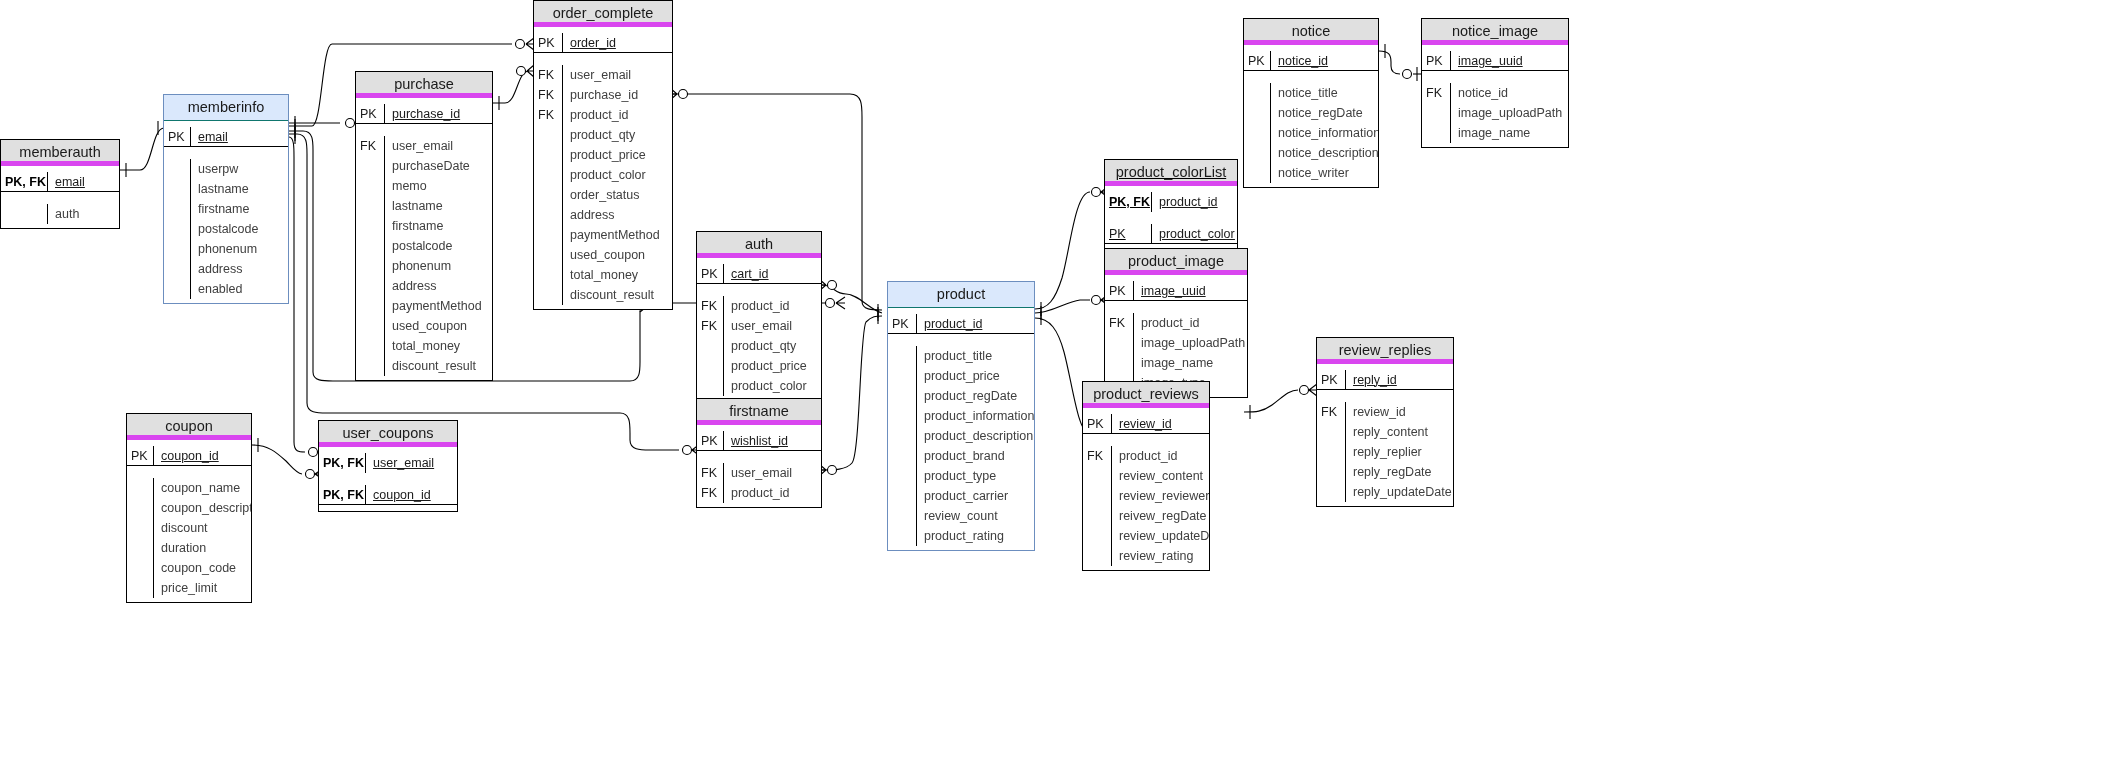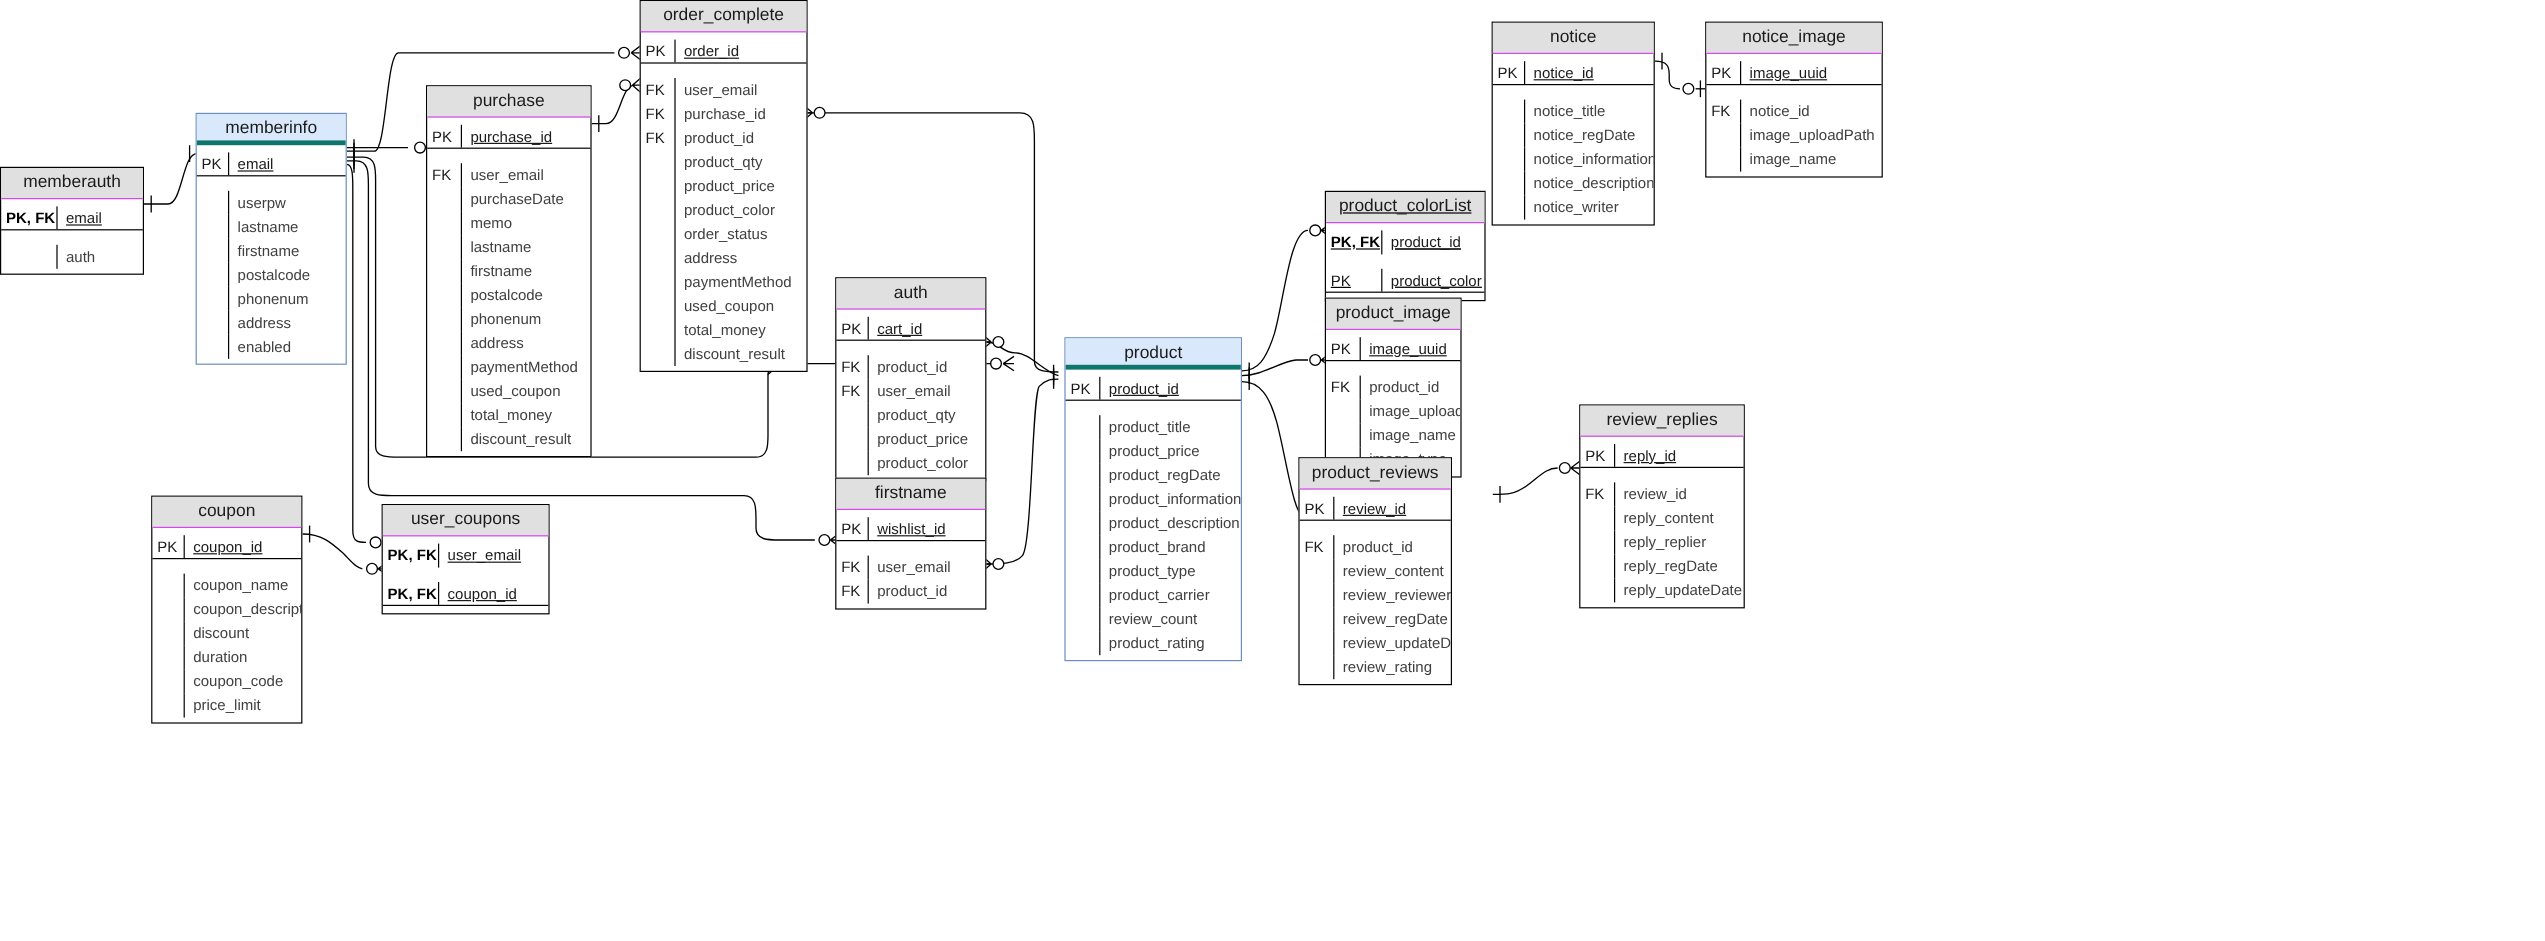"order_complete" .ent-title { border-bottom: 1px solid #d946ef -> 5px solid #d946ef }
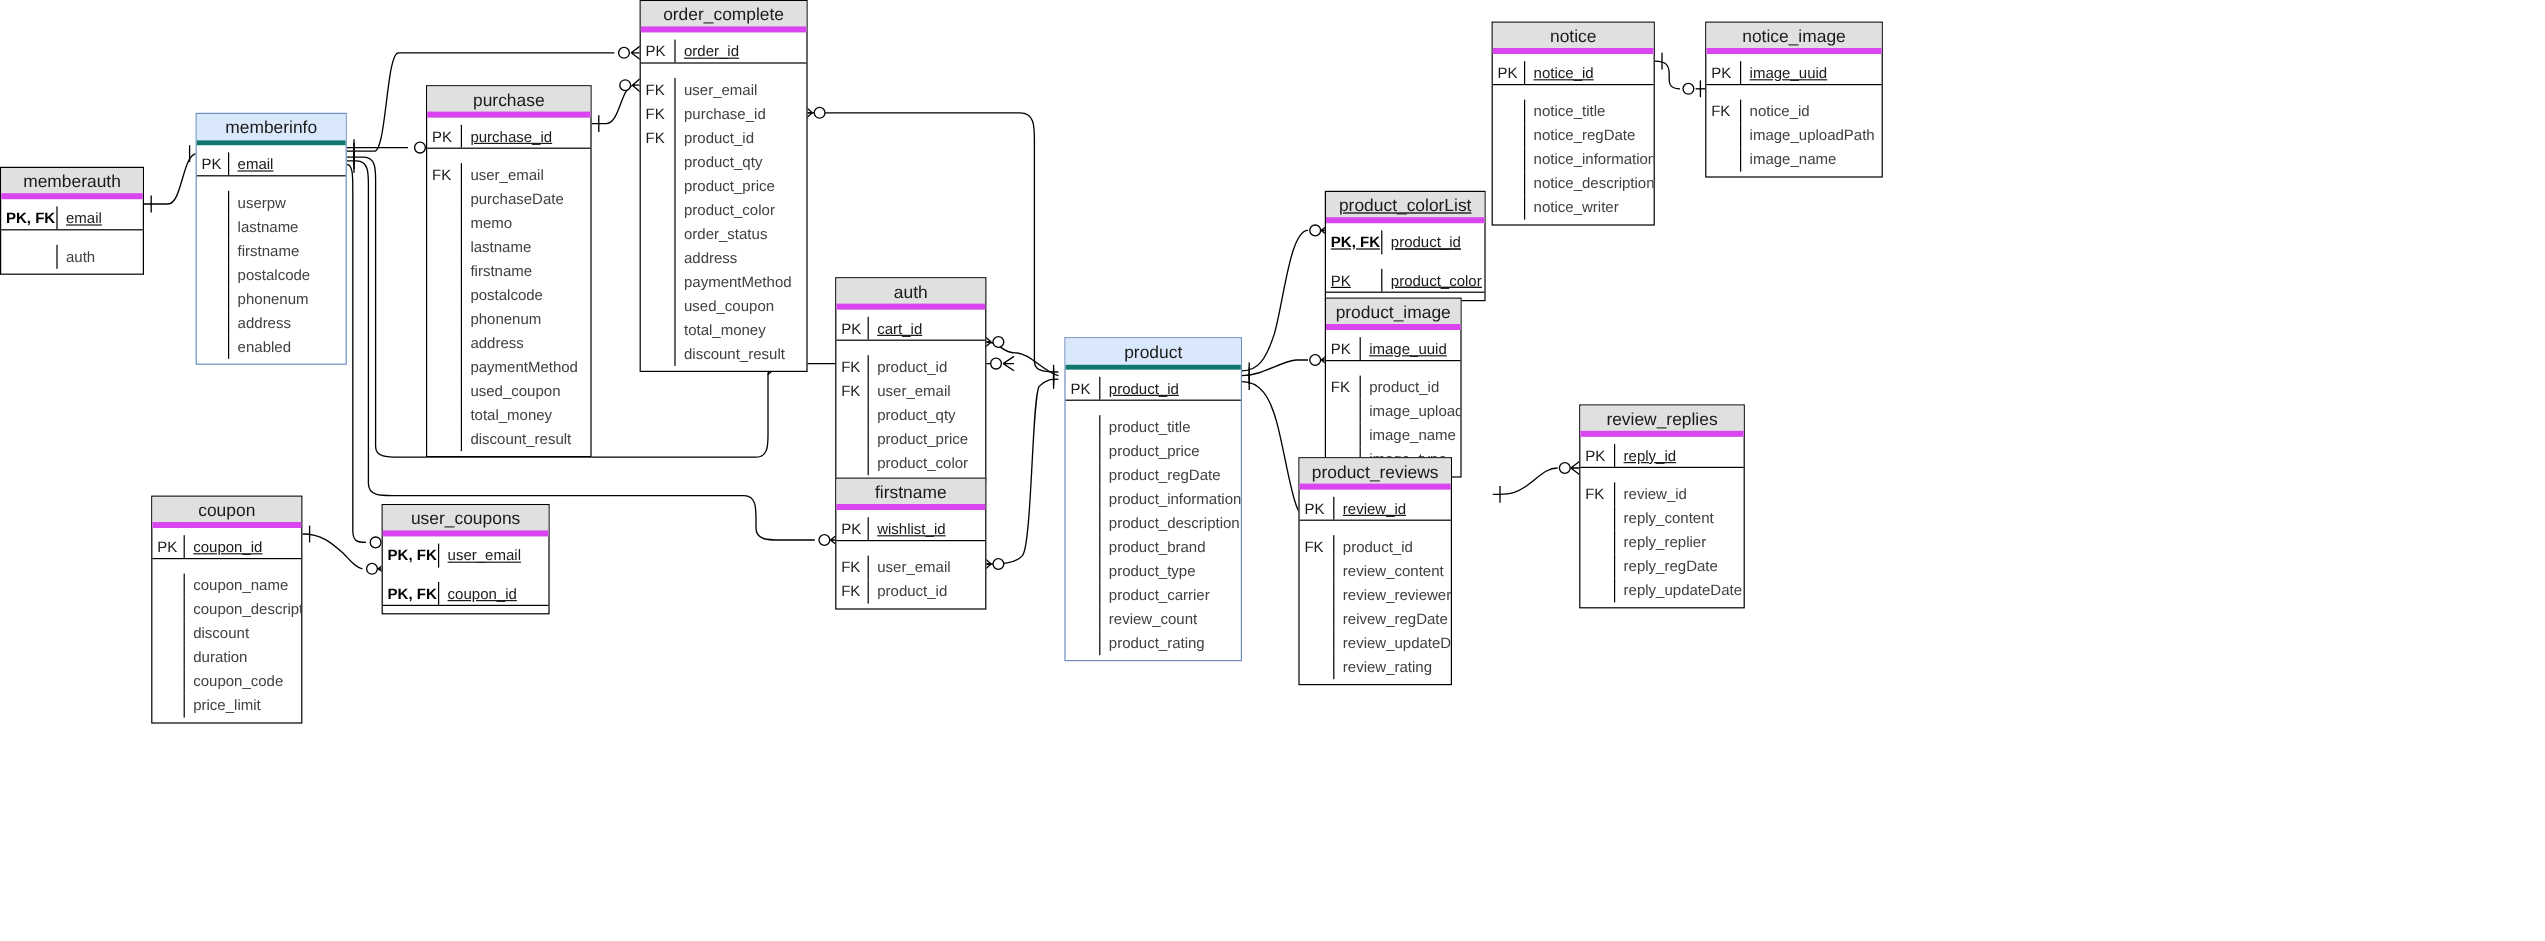"memberinfo" .entity.highlight .ent-title { border-bottom: 4px solid #0f766e -> 1px solid #0f766e }
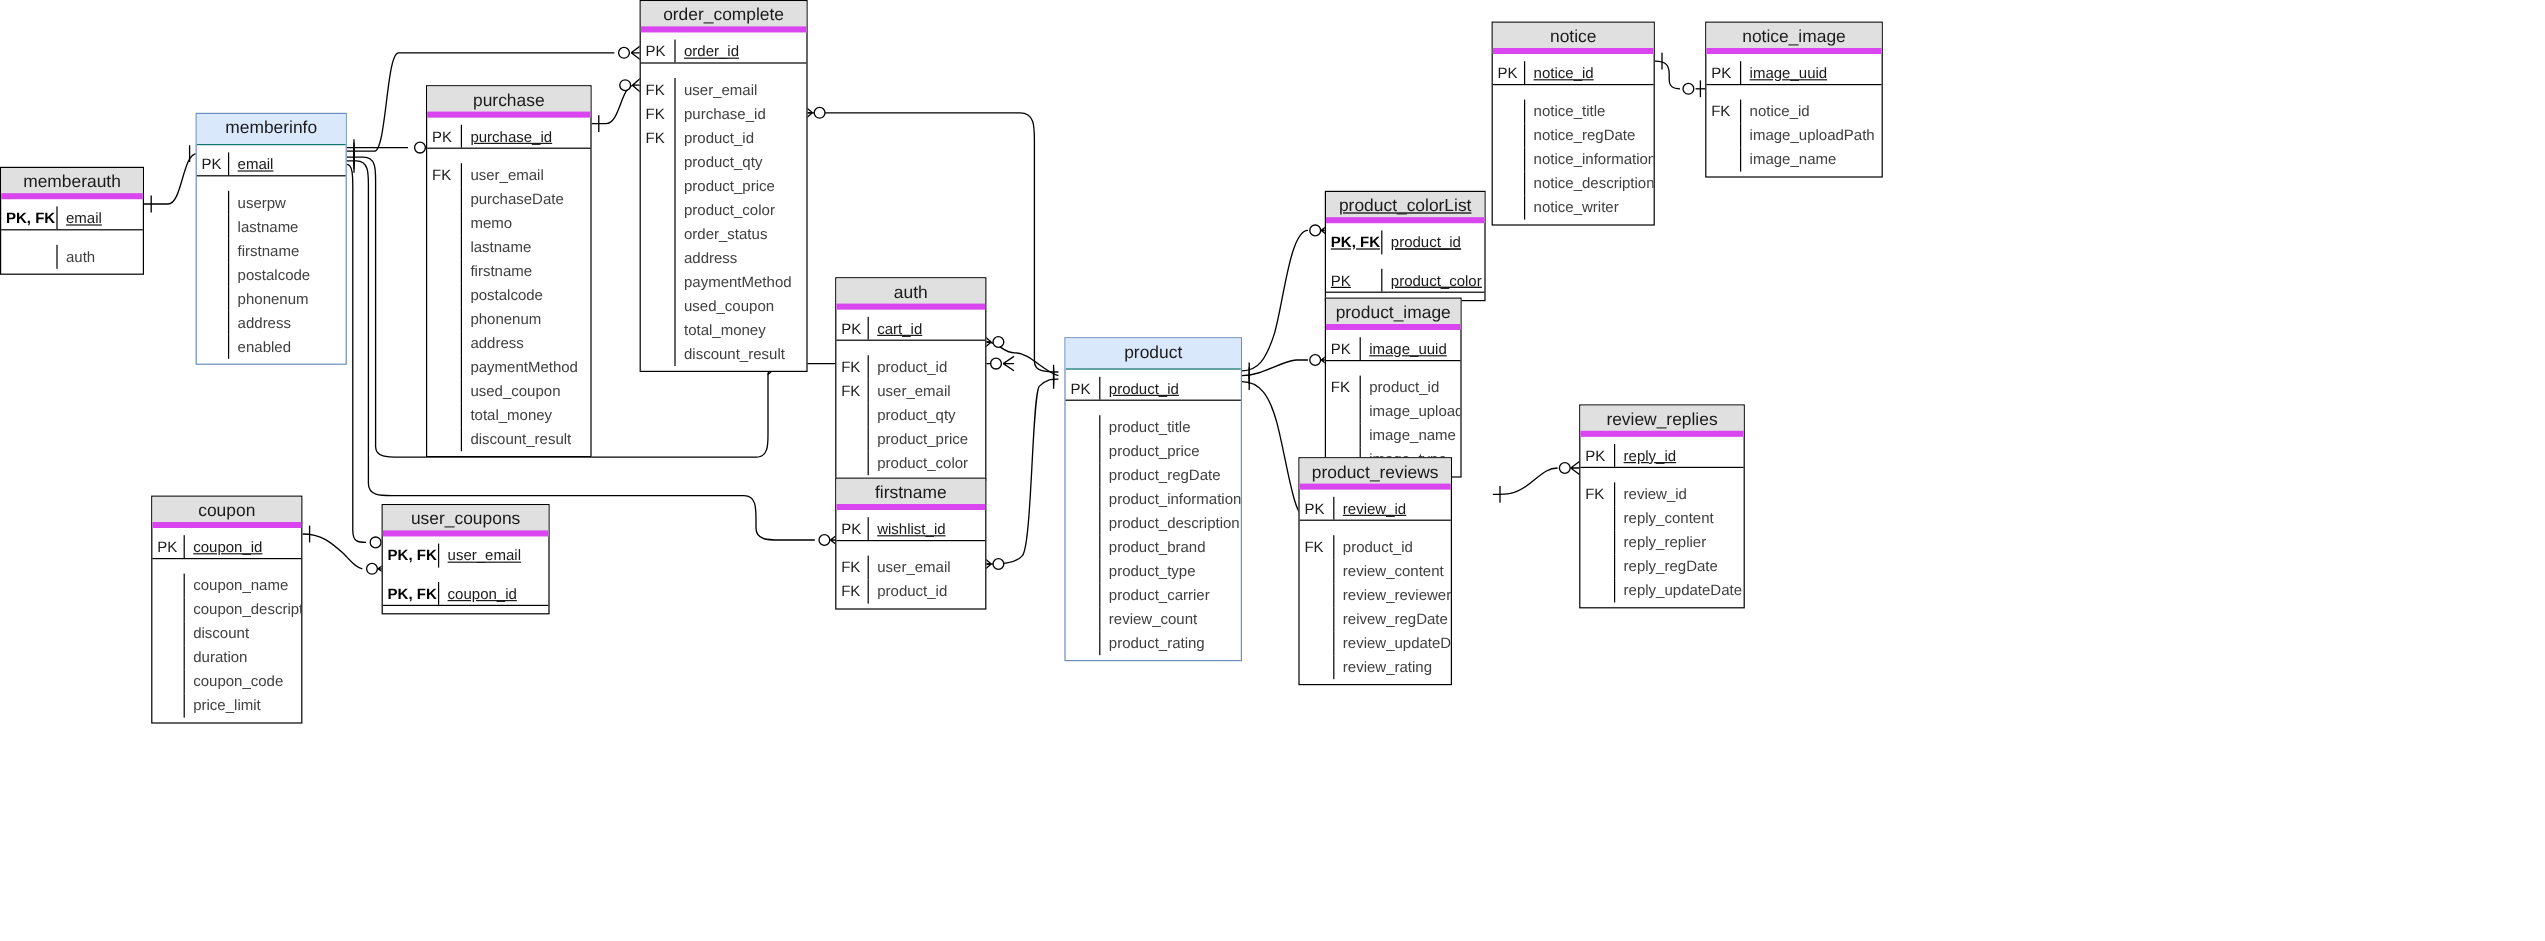"product_image" div.entity { width: 114px -> 144px }
